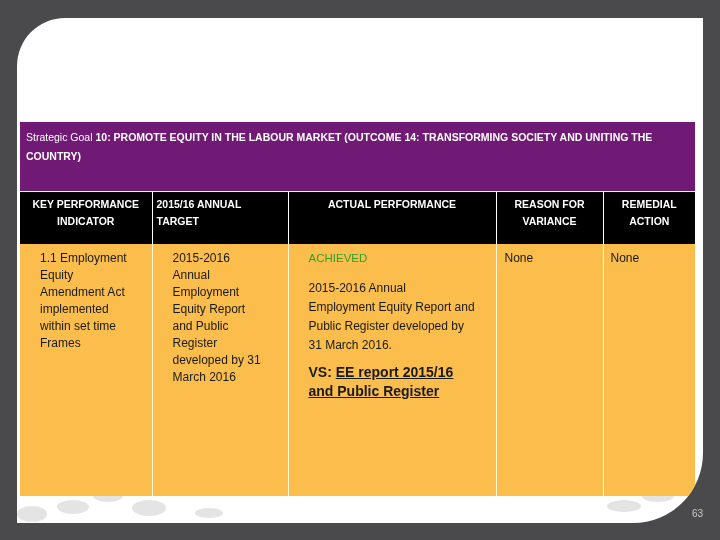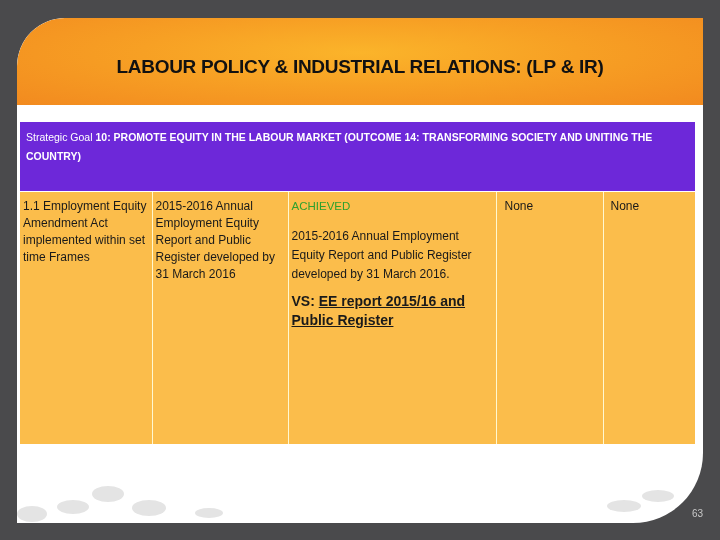"LABOUR POLICY & INDUSTRIAL RELATIONS:" div.header { html: <div> <div>LABOUR POLICY &amp; INDUSTRIAL RELATIONS: (LP &amp; IR)</div> </div> -> none }
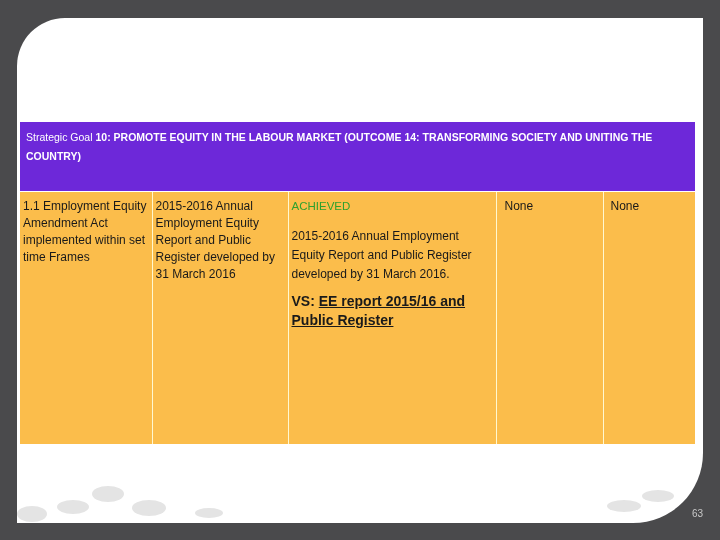"Strategic Goal 10: PROMOTE EQUITY" .goal { background: #6d28d9 -> #701a75 }
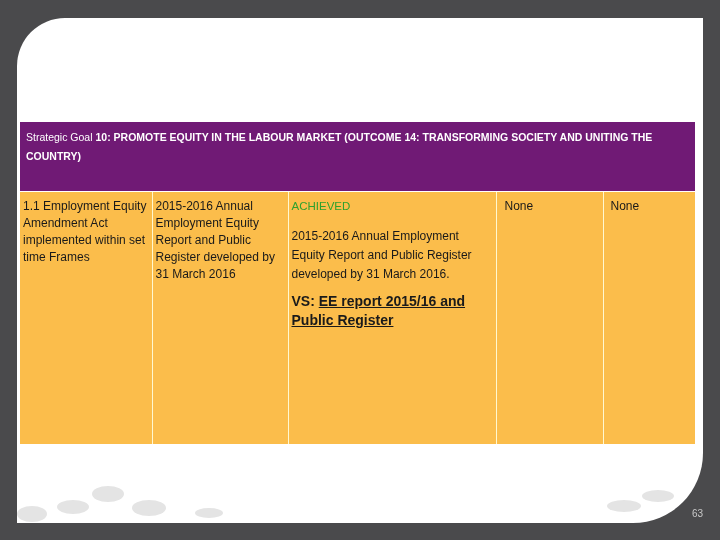"KEY PERFORMANCE INDICATOR" tr.hdr { html: none -> <tr> <th>KEY PERFORMANCE INDICATOR</th> <th>2015/16 ANNUAL TARGET</th> <th>ACTUAL PERFORMANCE</th> <th>REASON FOR VARIANCE</th> <th>REMEDIAL ACTION</th> </tr> }
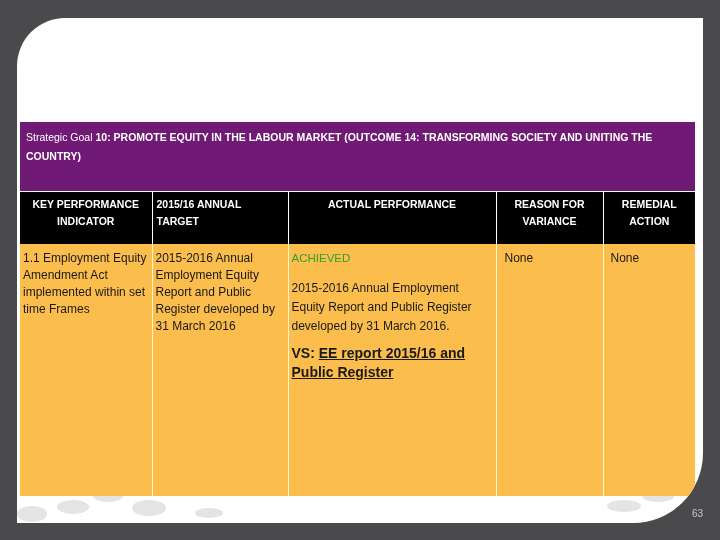"1.1 Employment Equity Amendment Act" .row td { padding: 6px 3px -> 6px 20px }
